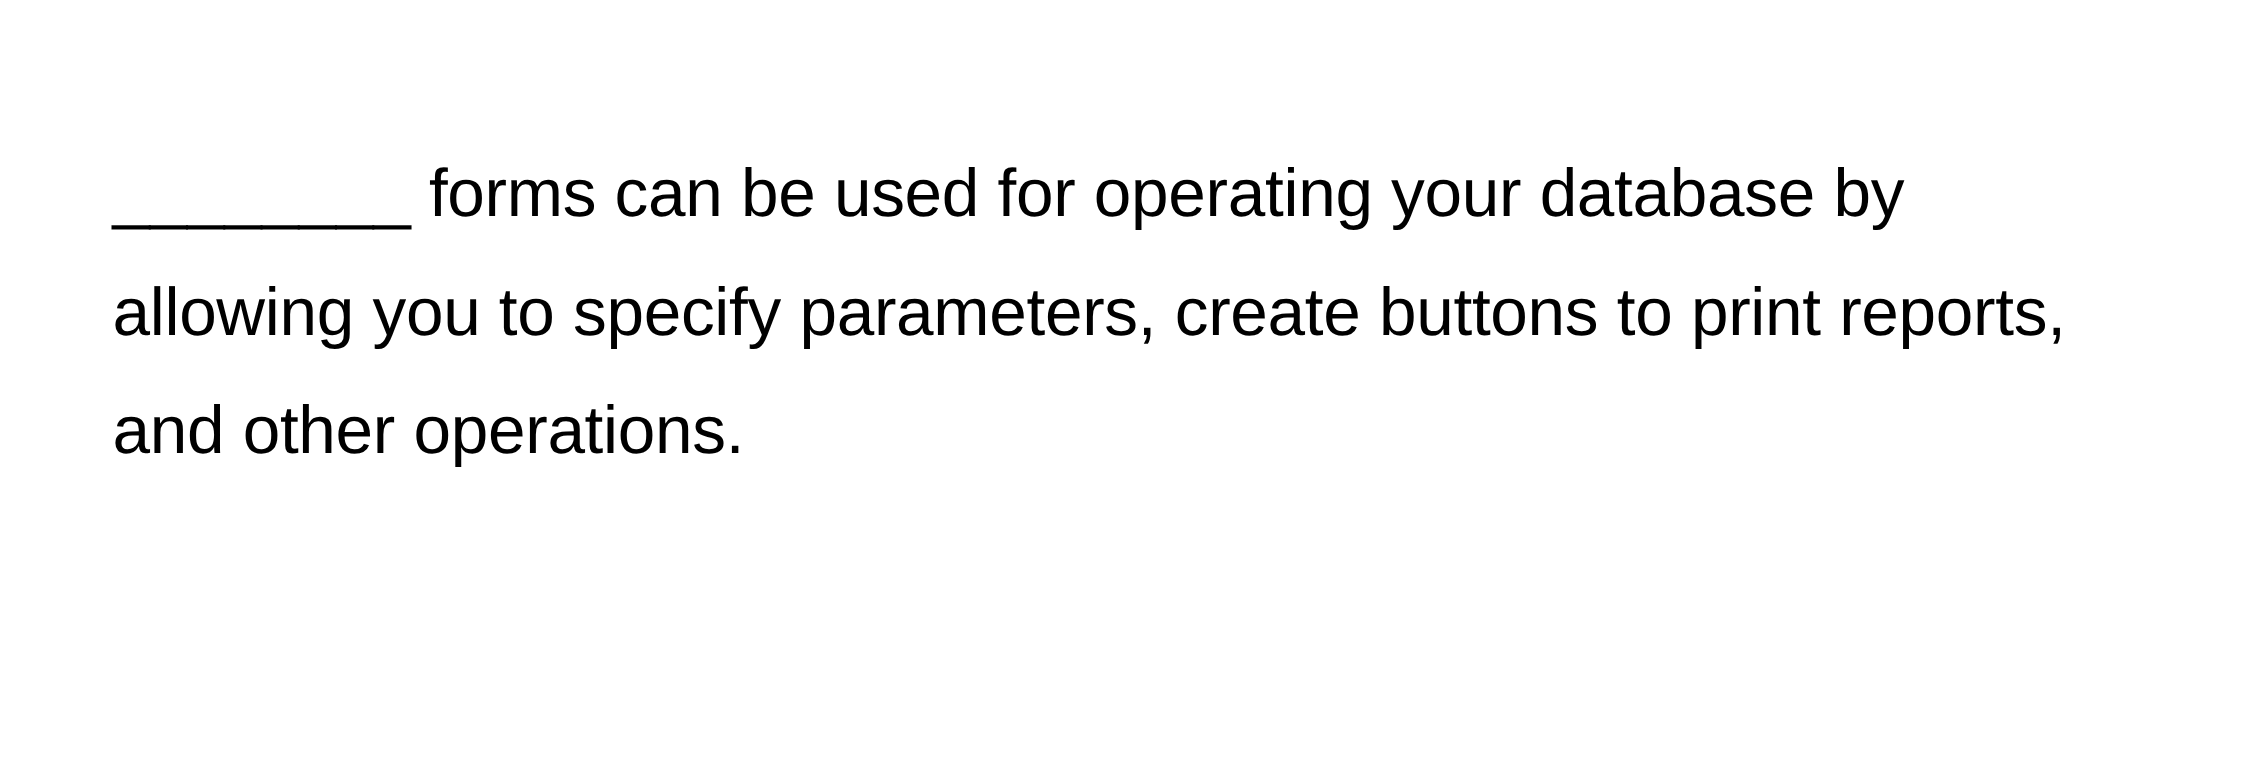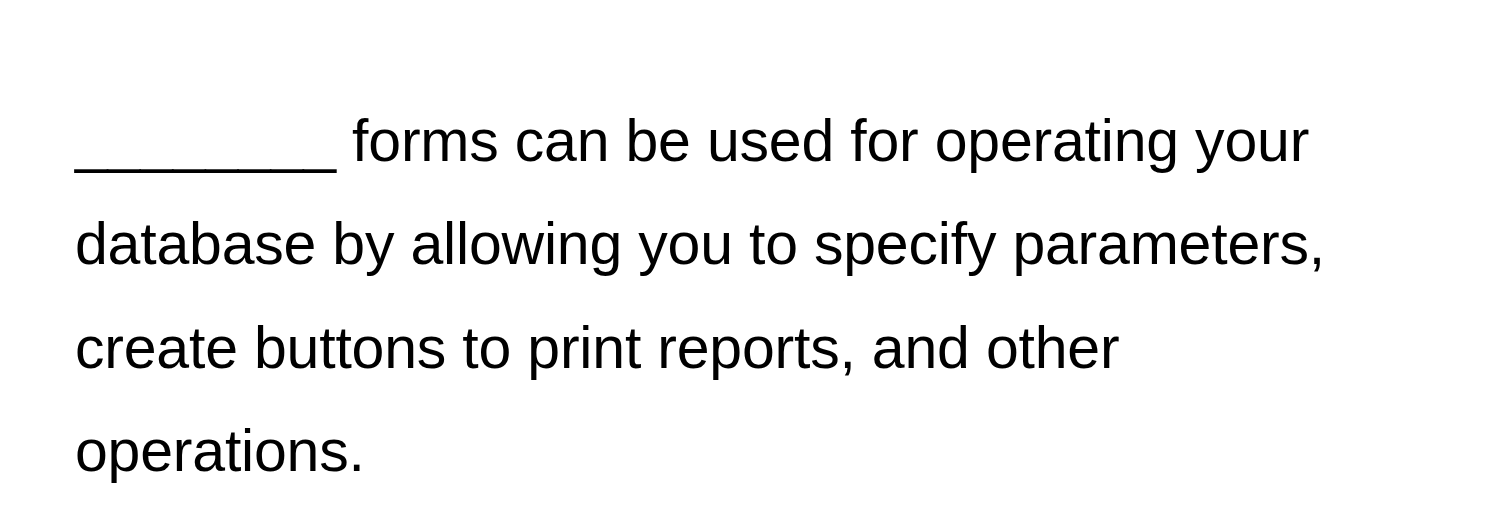"________ forms can be used" .question-text { font-size: 59px -> 45px }
